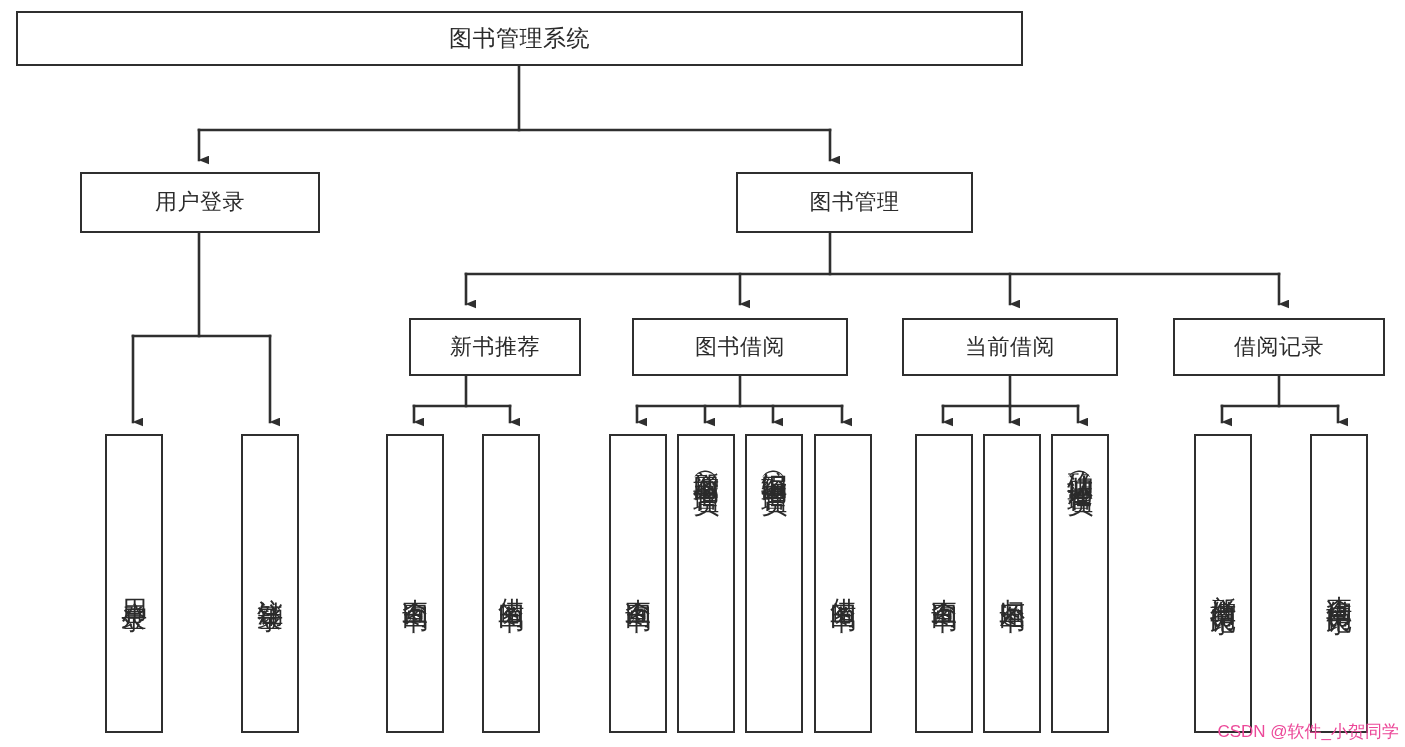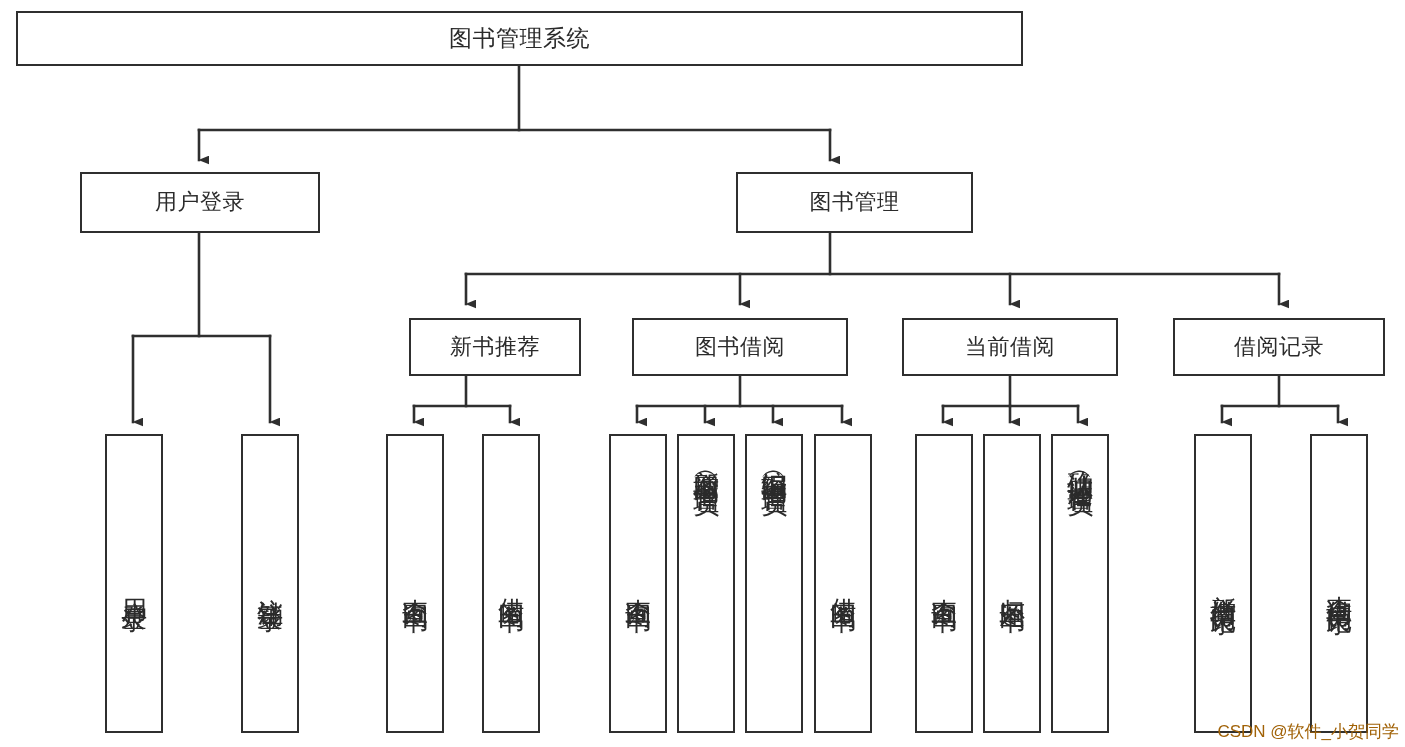"CSDN @软件_小贺同学" .watermark { color: #a16207 -> #ec4899 }
